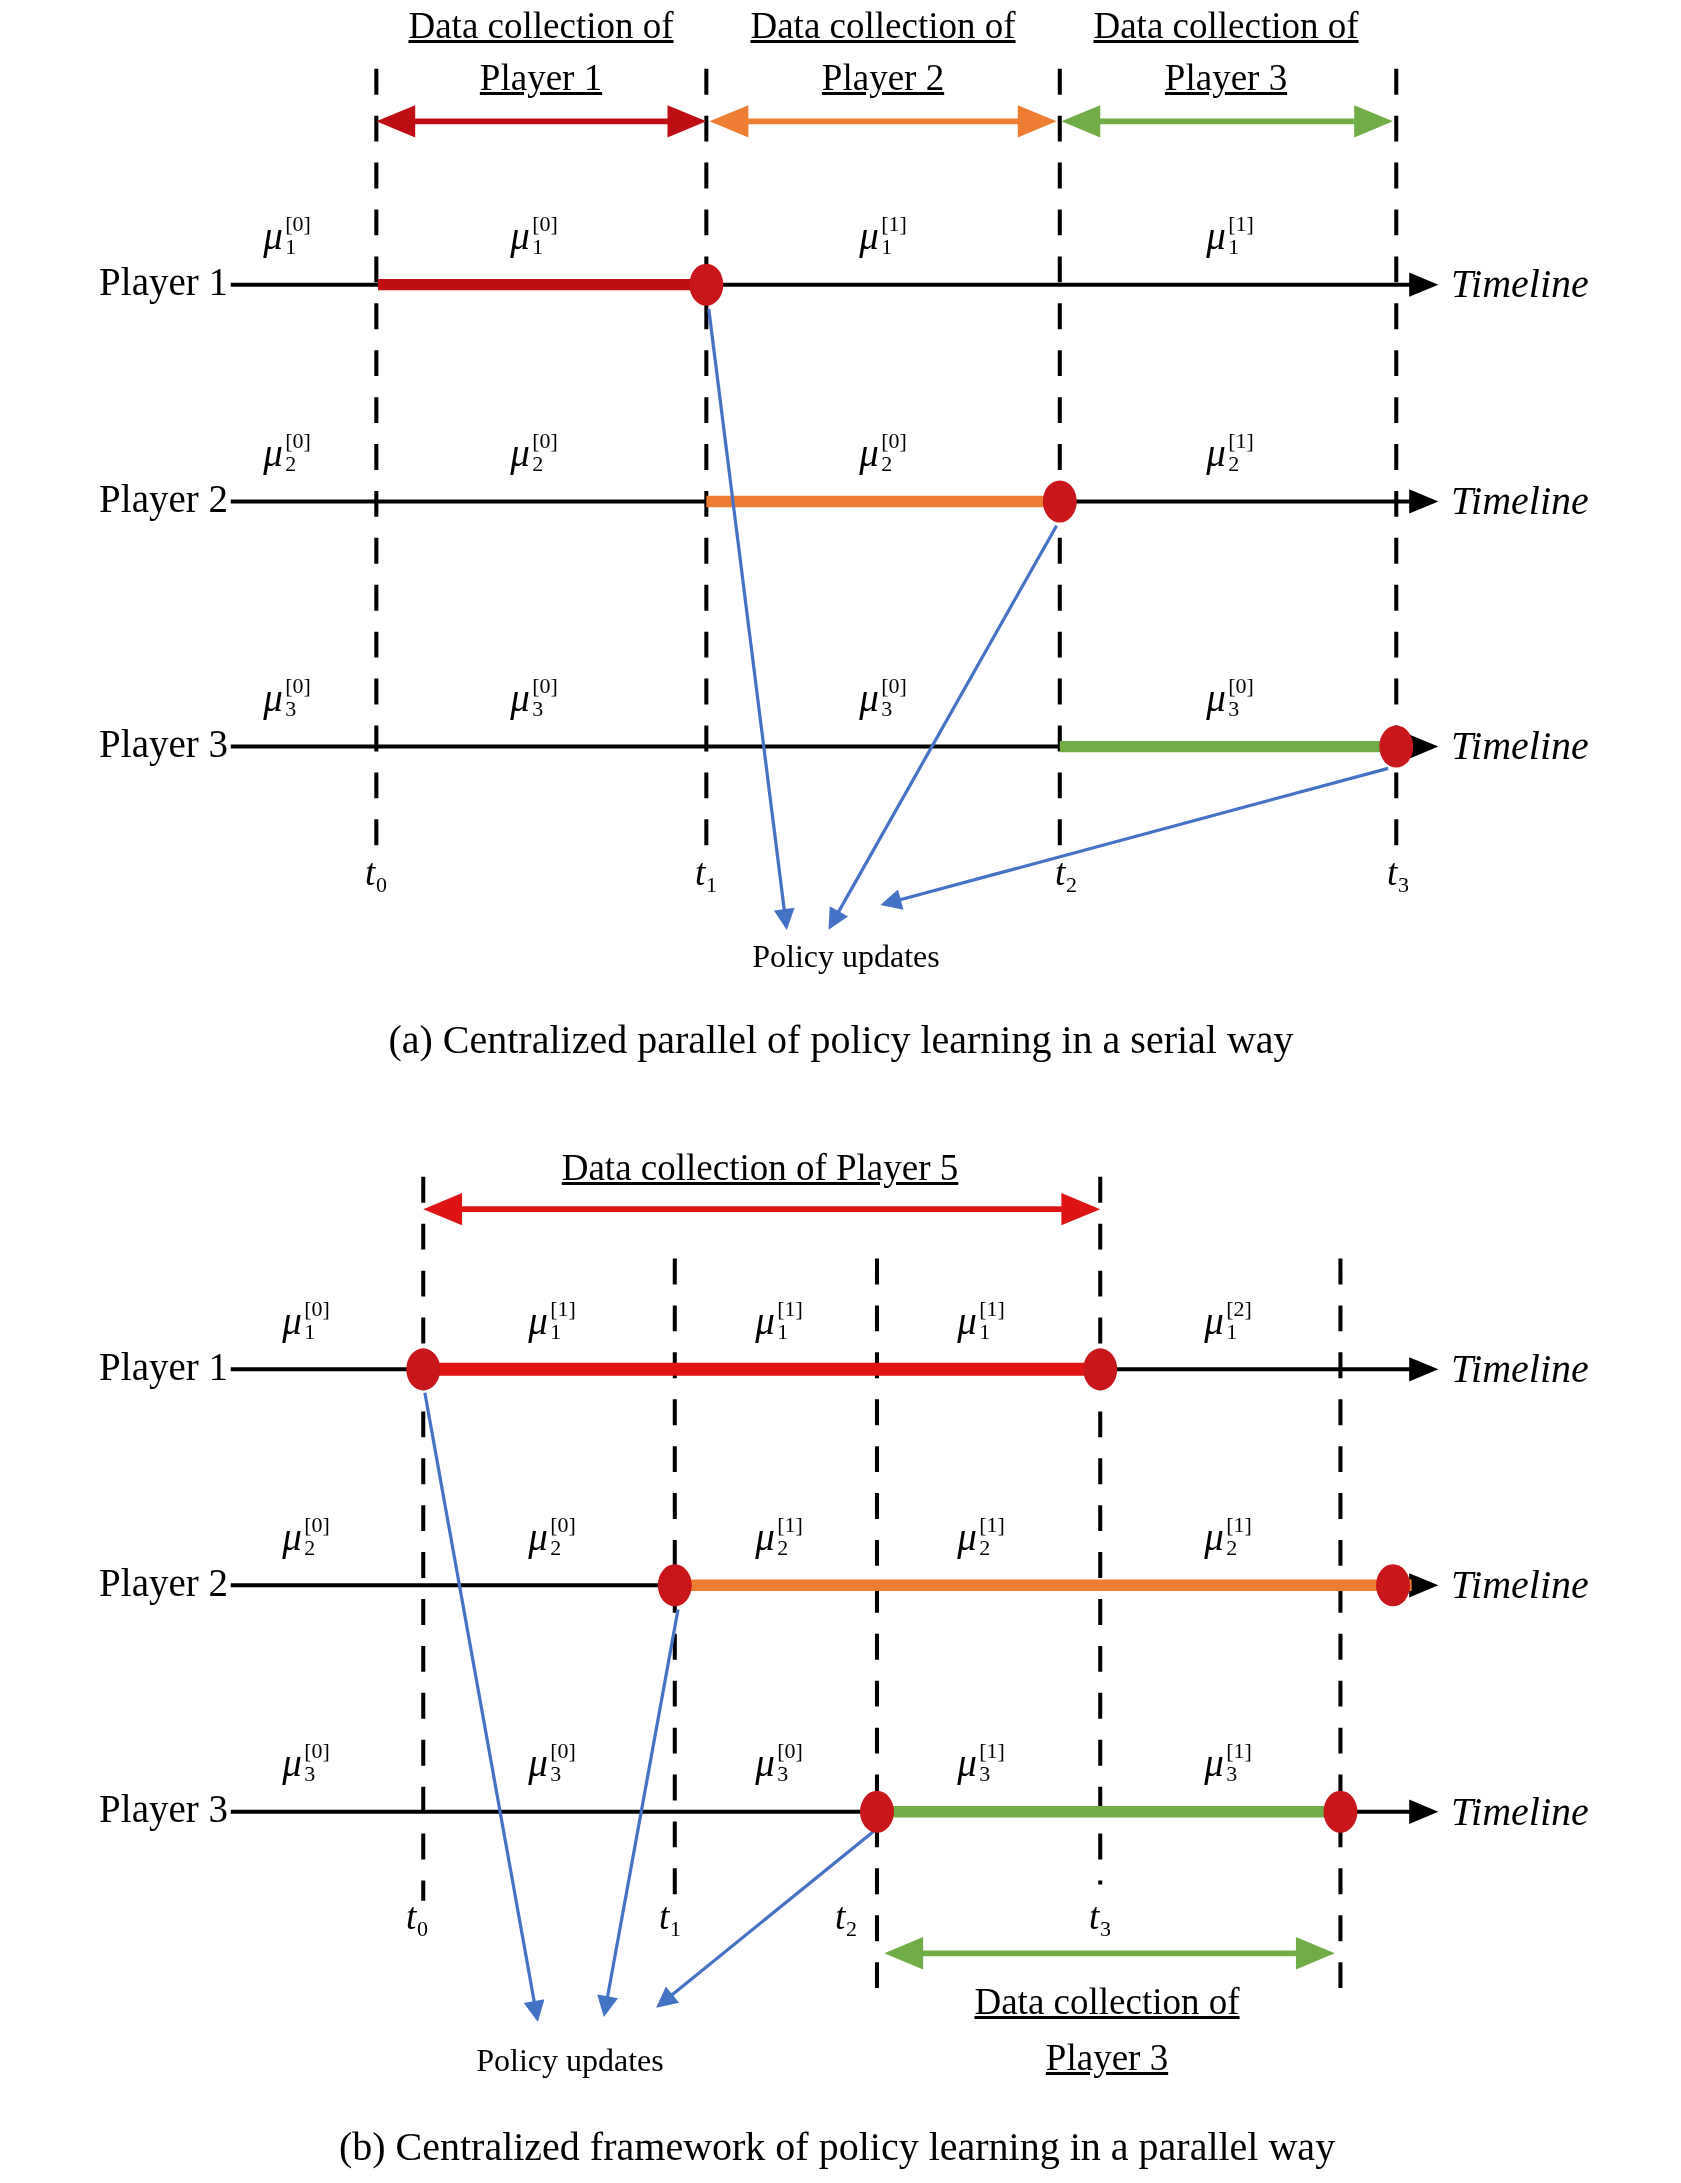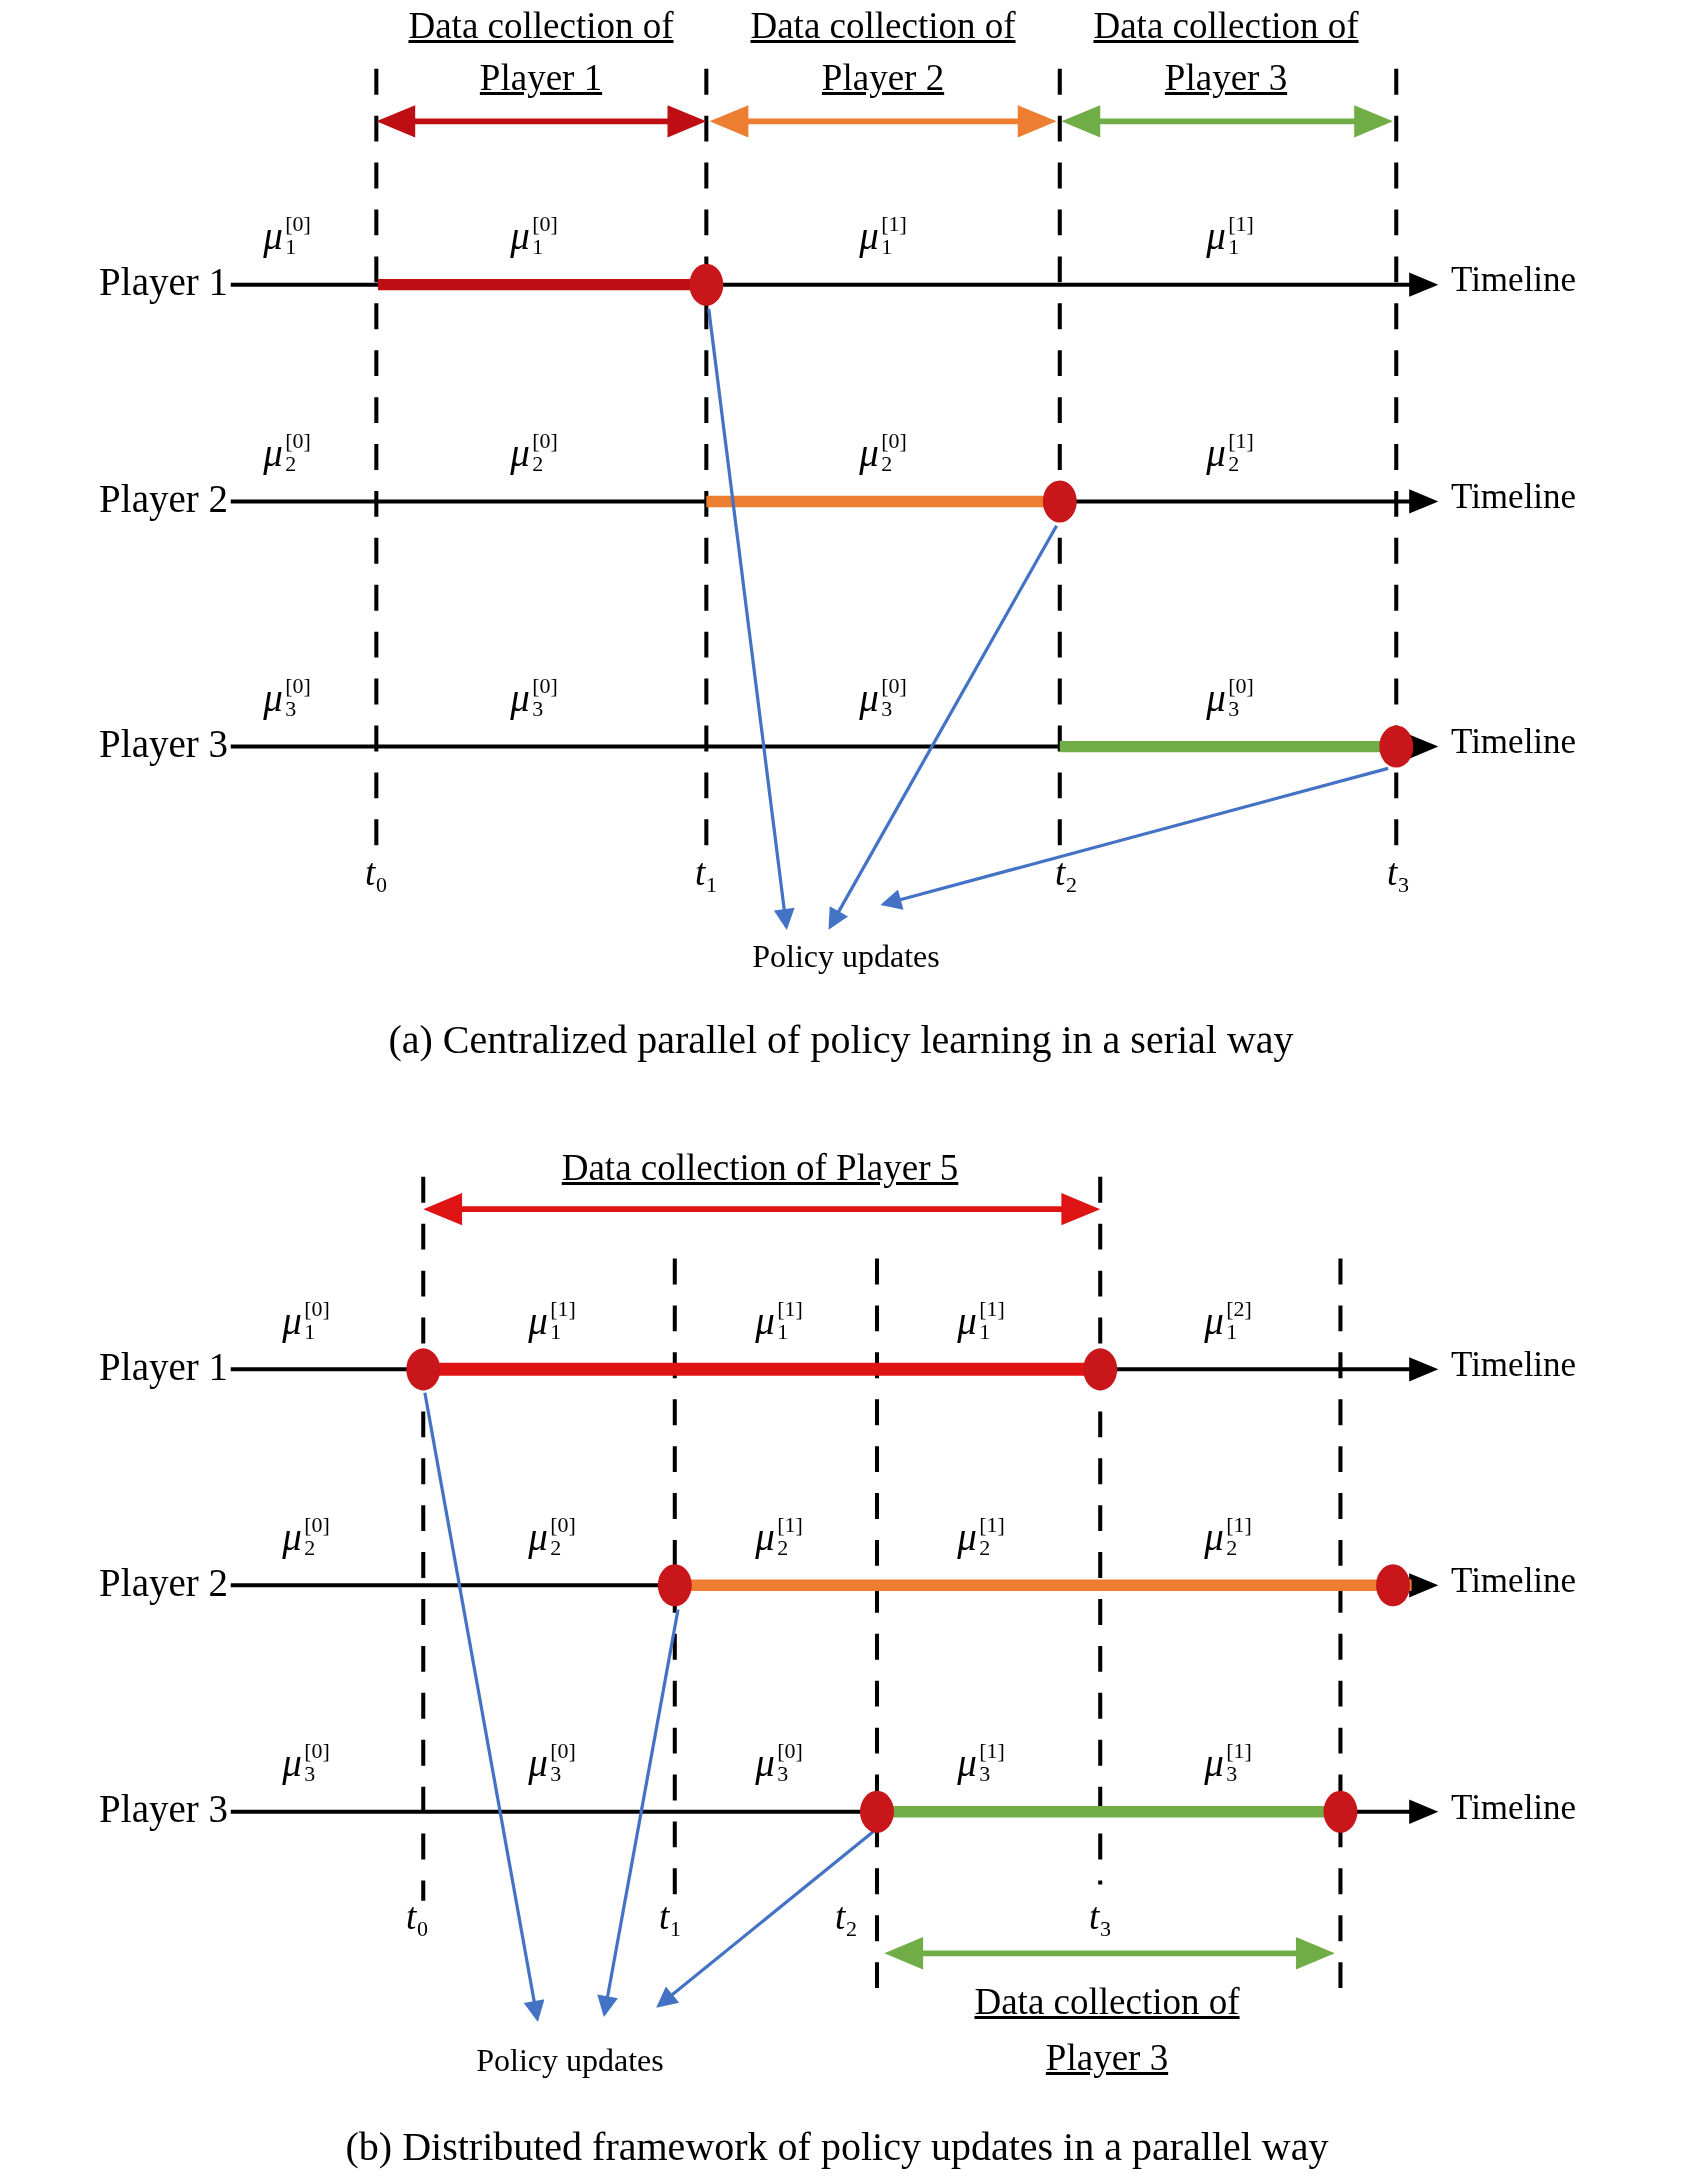"Timeline" .timeline { font-size: 35px -> 40px; font-style: none -> italic }
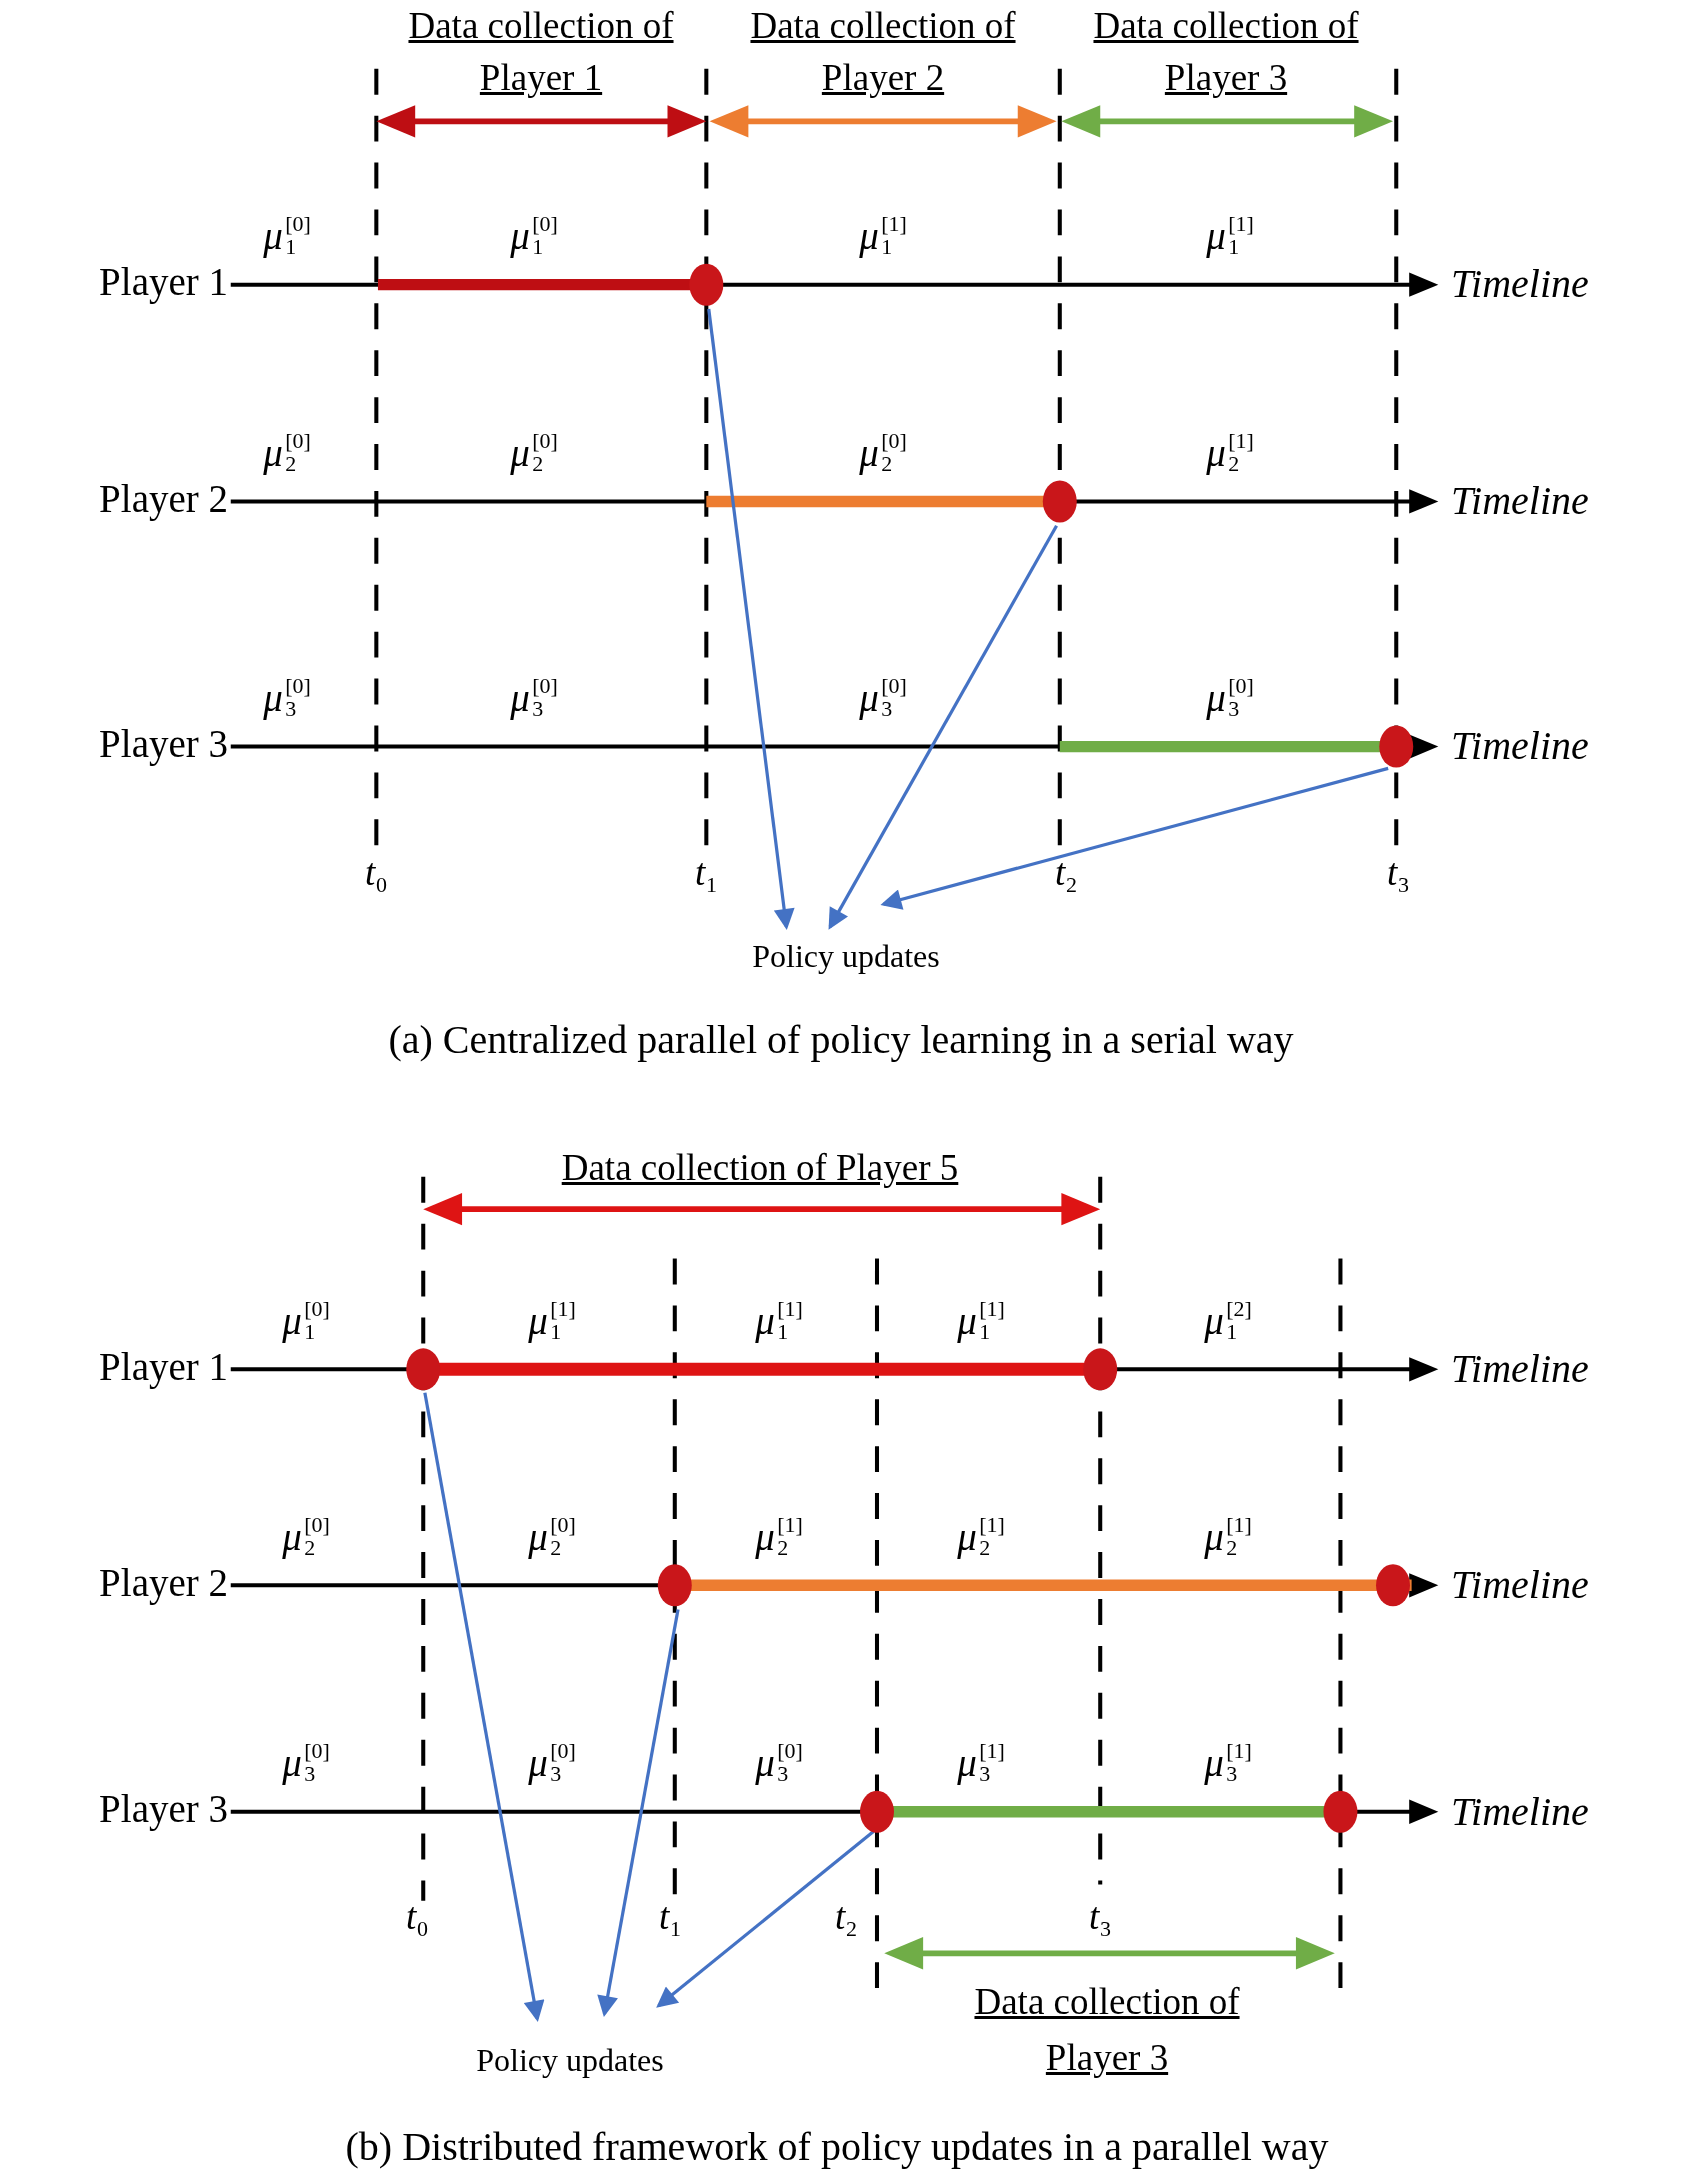"(b) Distributed framework of policy" div.abs { text: Distributed framework of policy updates -> Centralized framework of policy learning }
